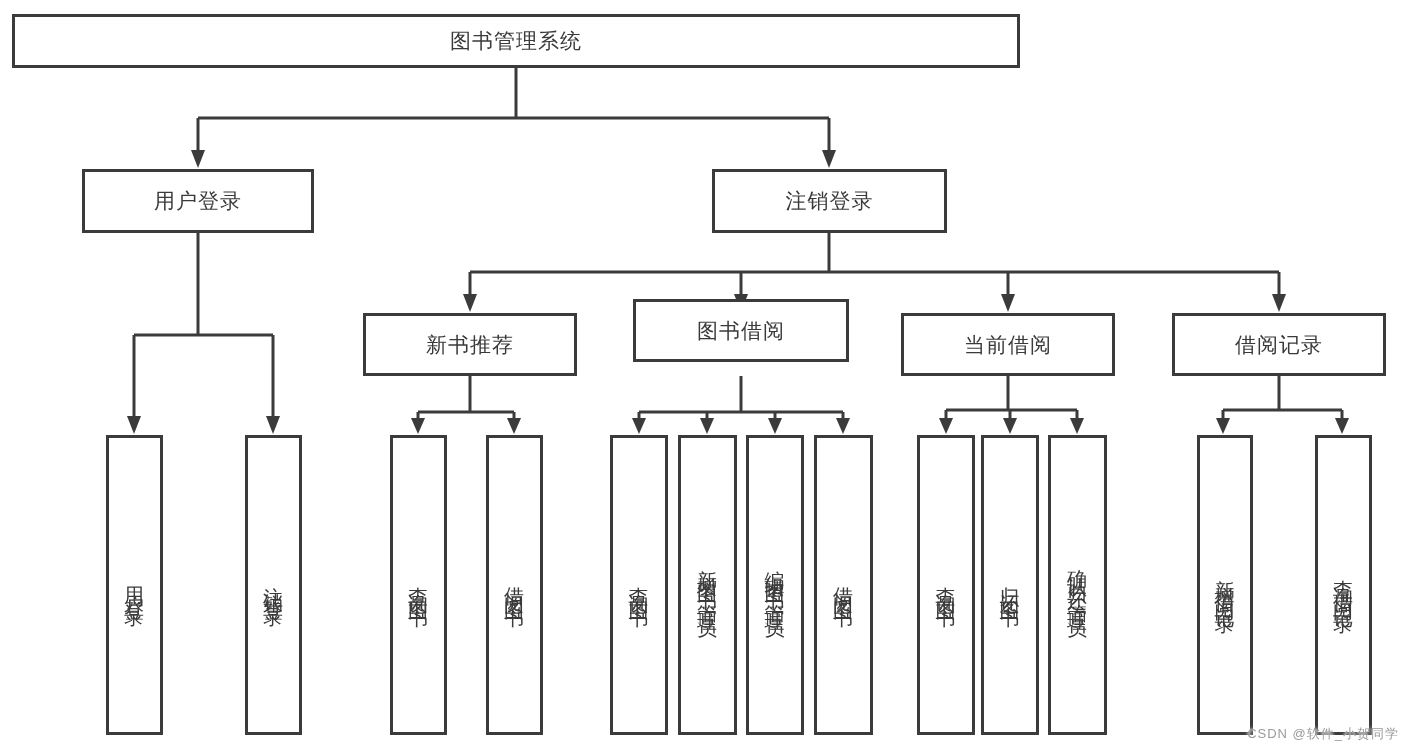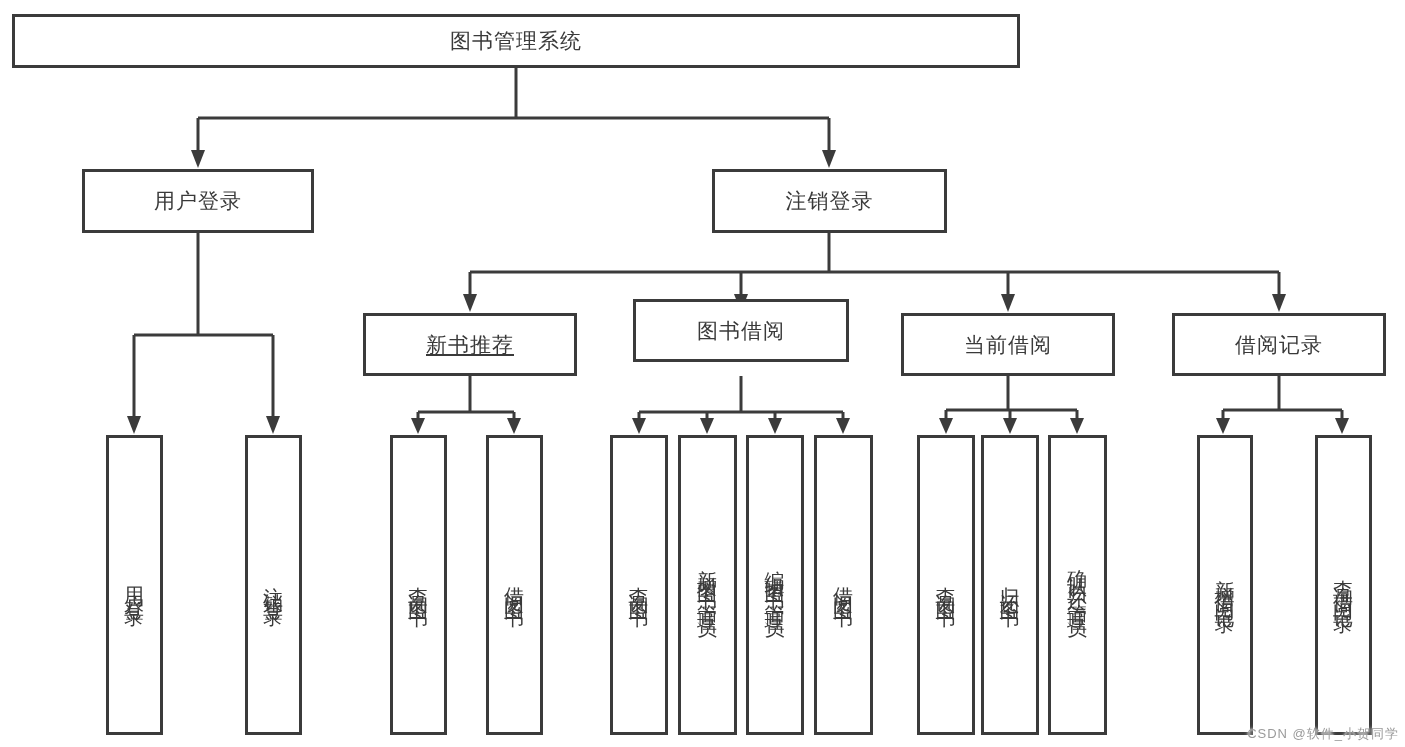"新书推荐" div.box { text-decoration: underline -> none }
